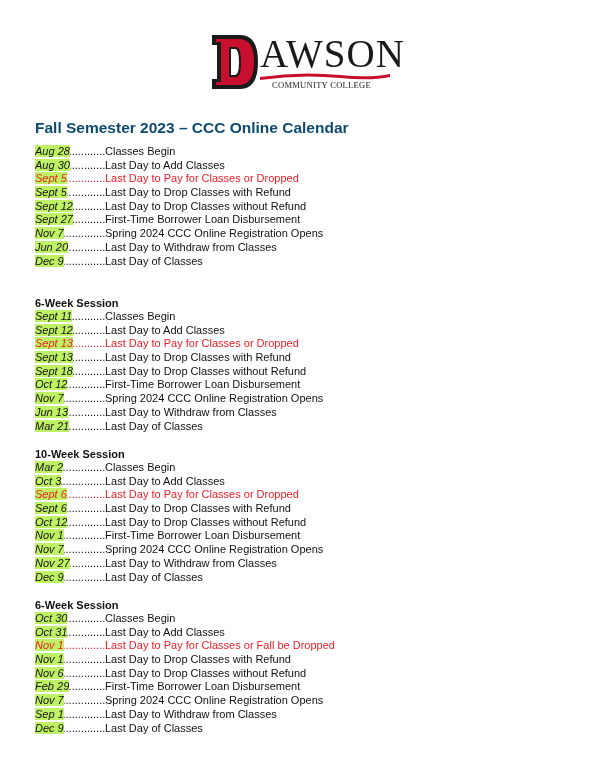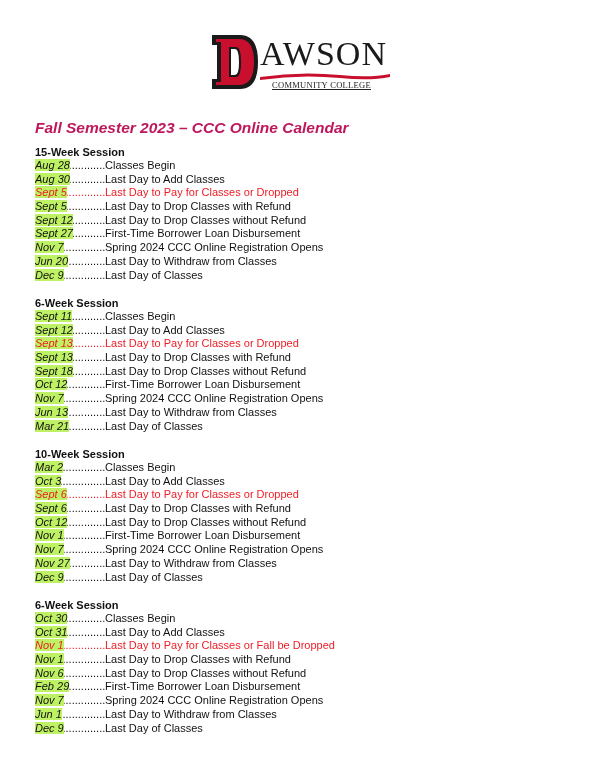"AWSON" .logo-word { font-size: 34px -> 39px }
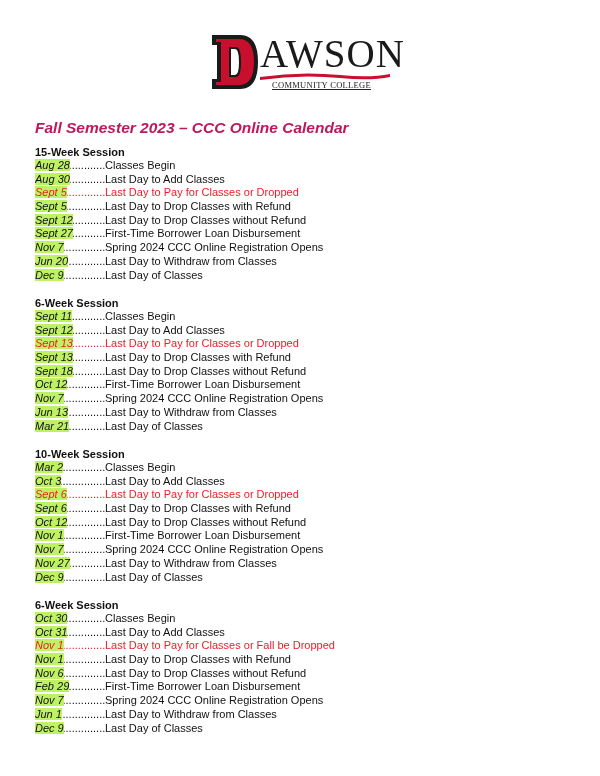"COMMUNITY COLLEGE" .logo-sub { text-decoration: underline -> none }
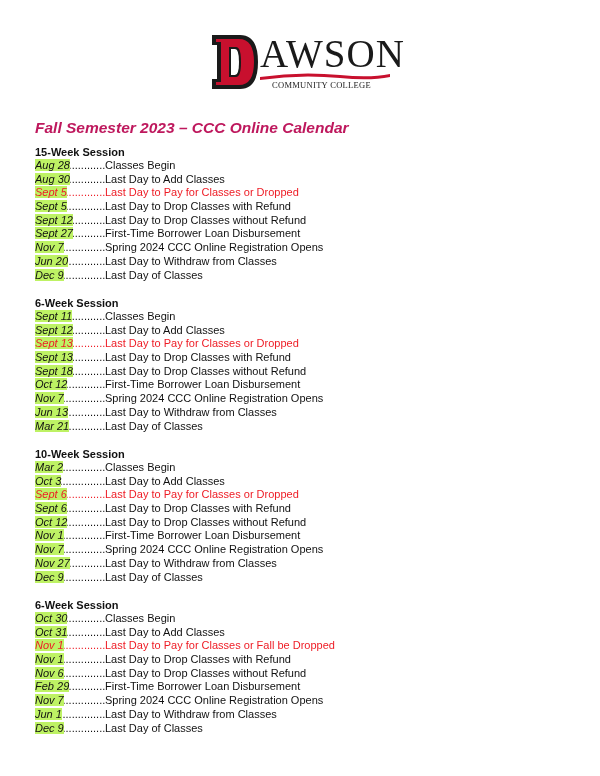"Fall Semester 2023 – CCC" .title { color: #be185d -> #0c4a6e; font-style: italic -> none }
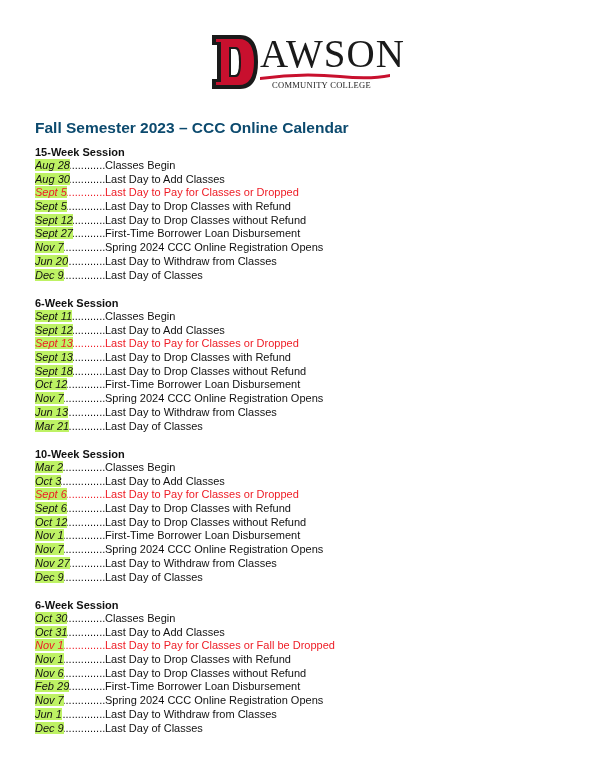"15-Week Session" div.session-head { html: <div>15-Week Session</div> -> none }
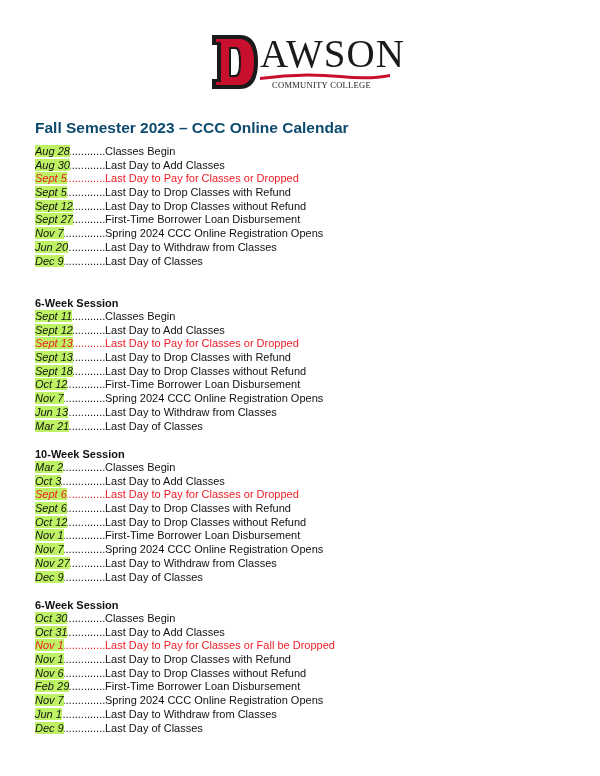"Jun 1" span.lbl { text: Jun -> Sep }
